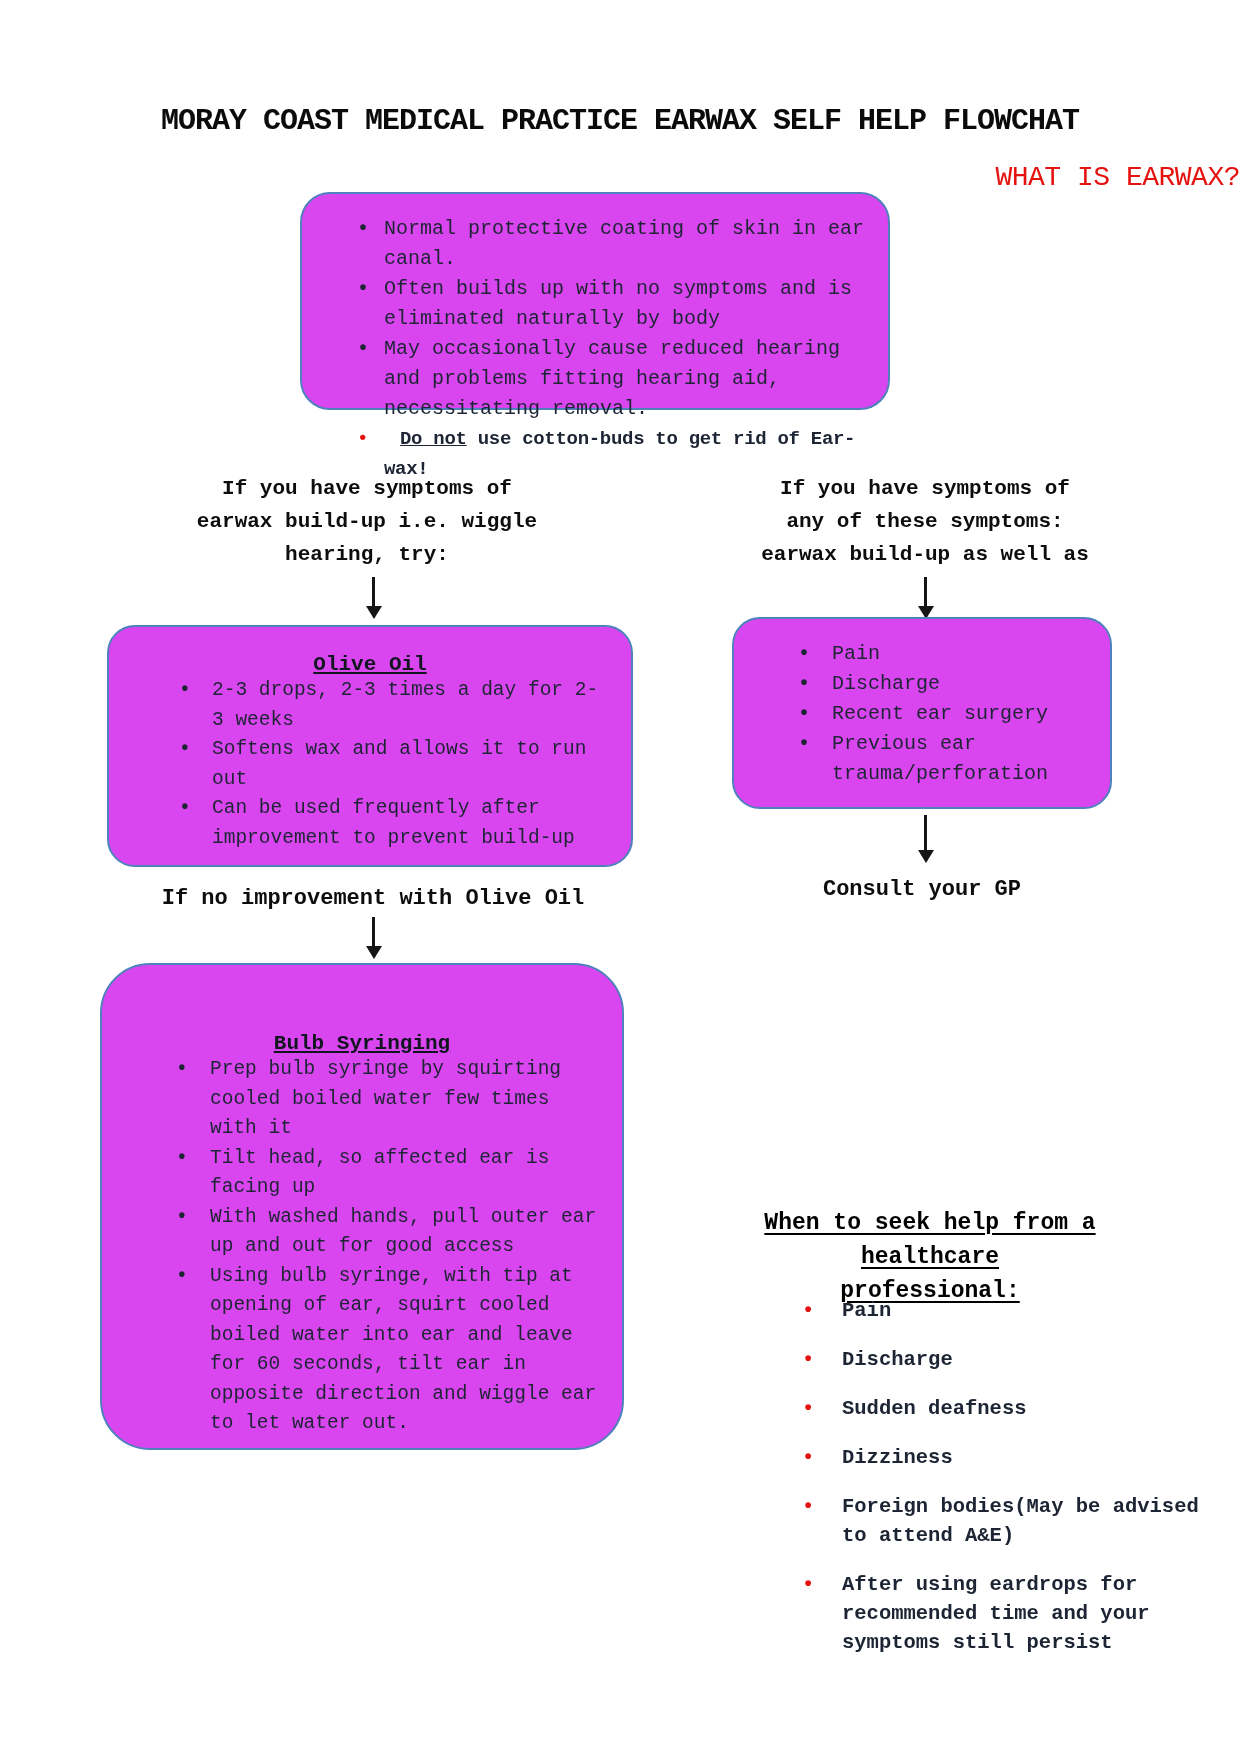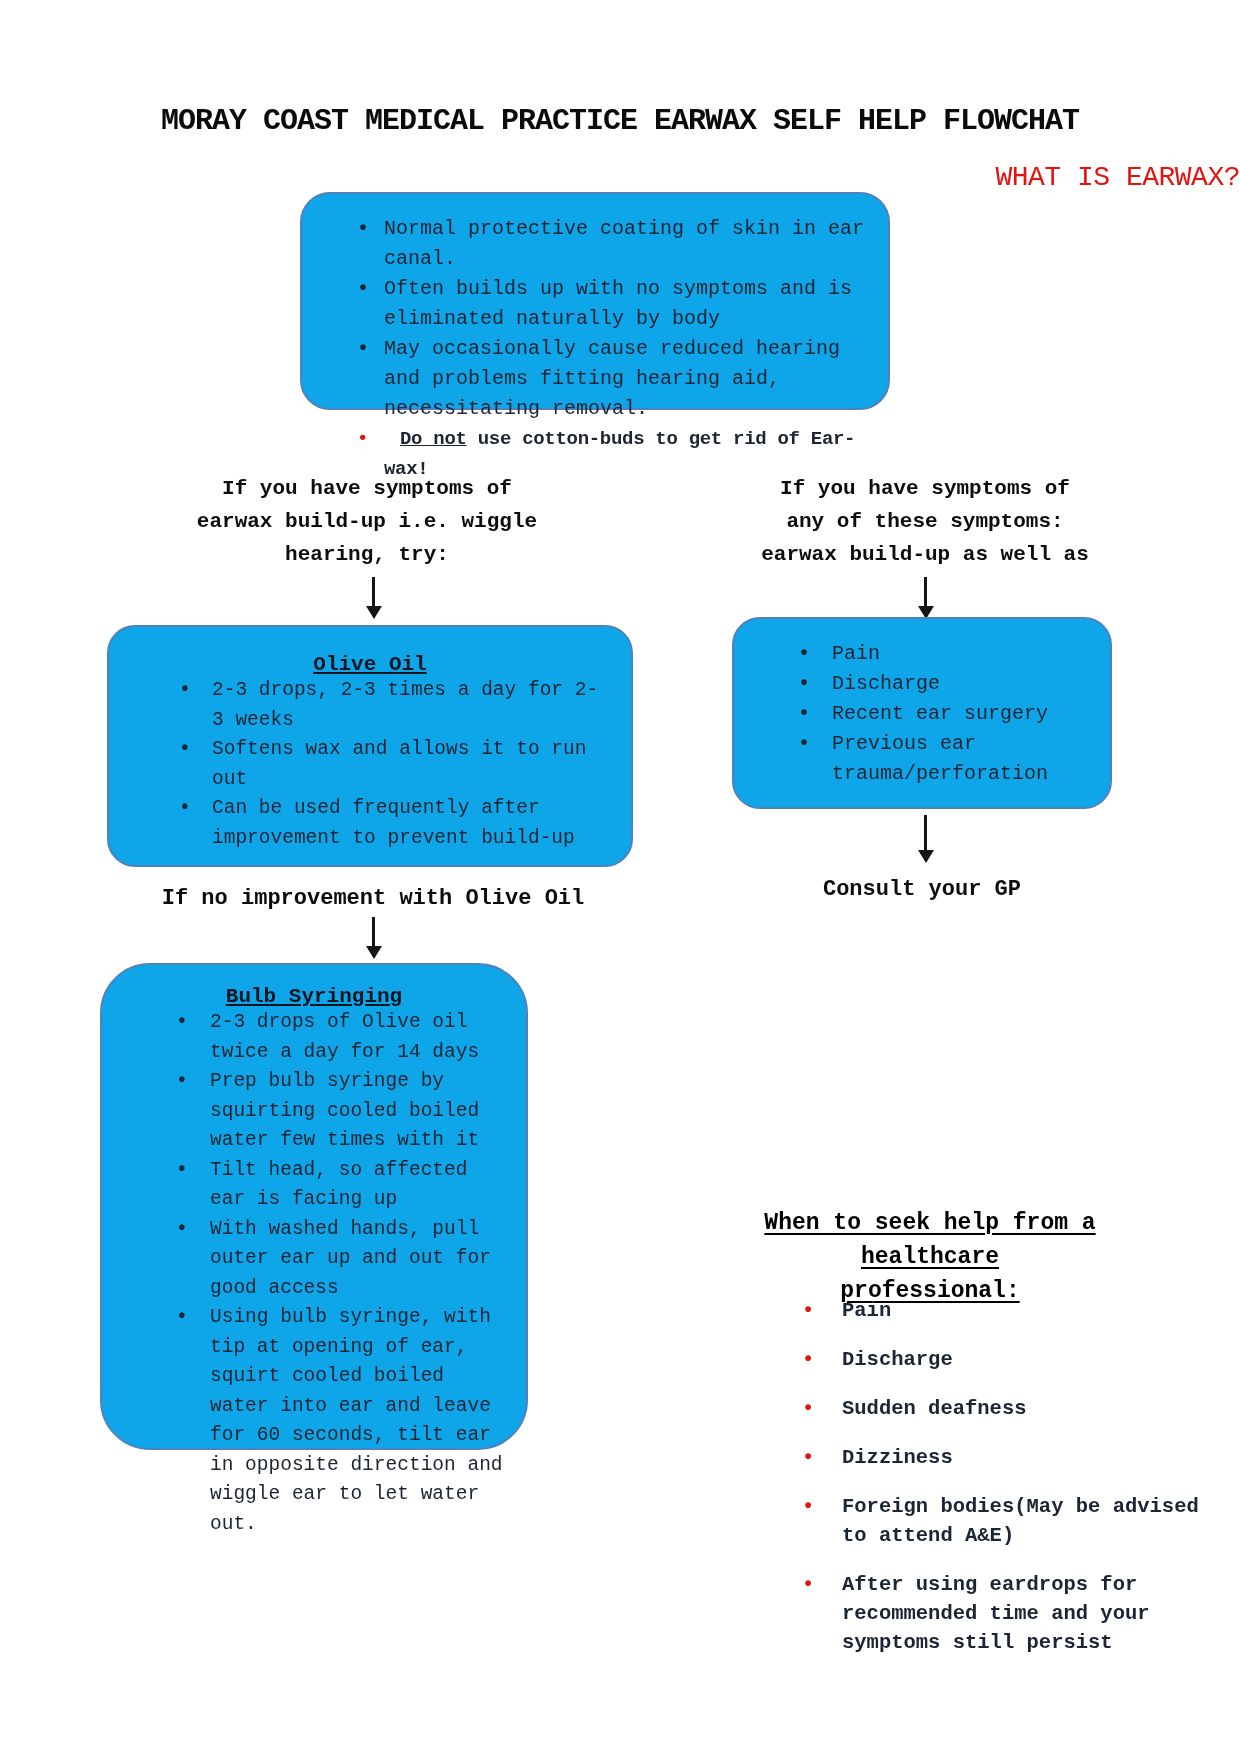"Normal protective coating of skin" .bluebox { background: #0ea5e9 -> #d946ef }
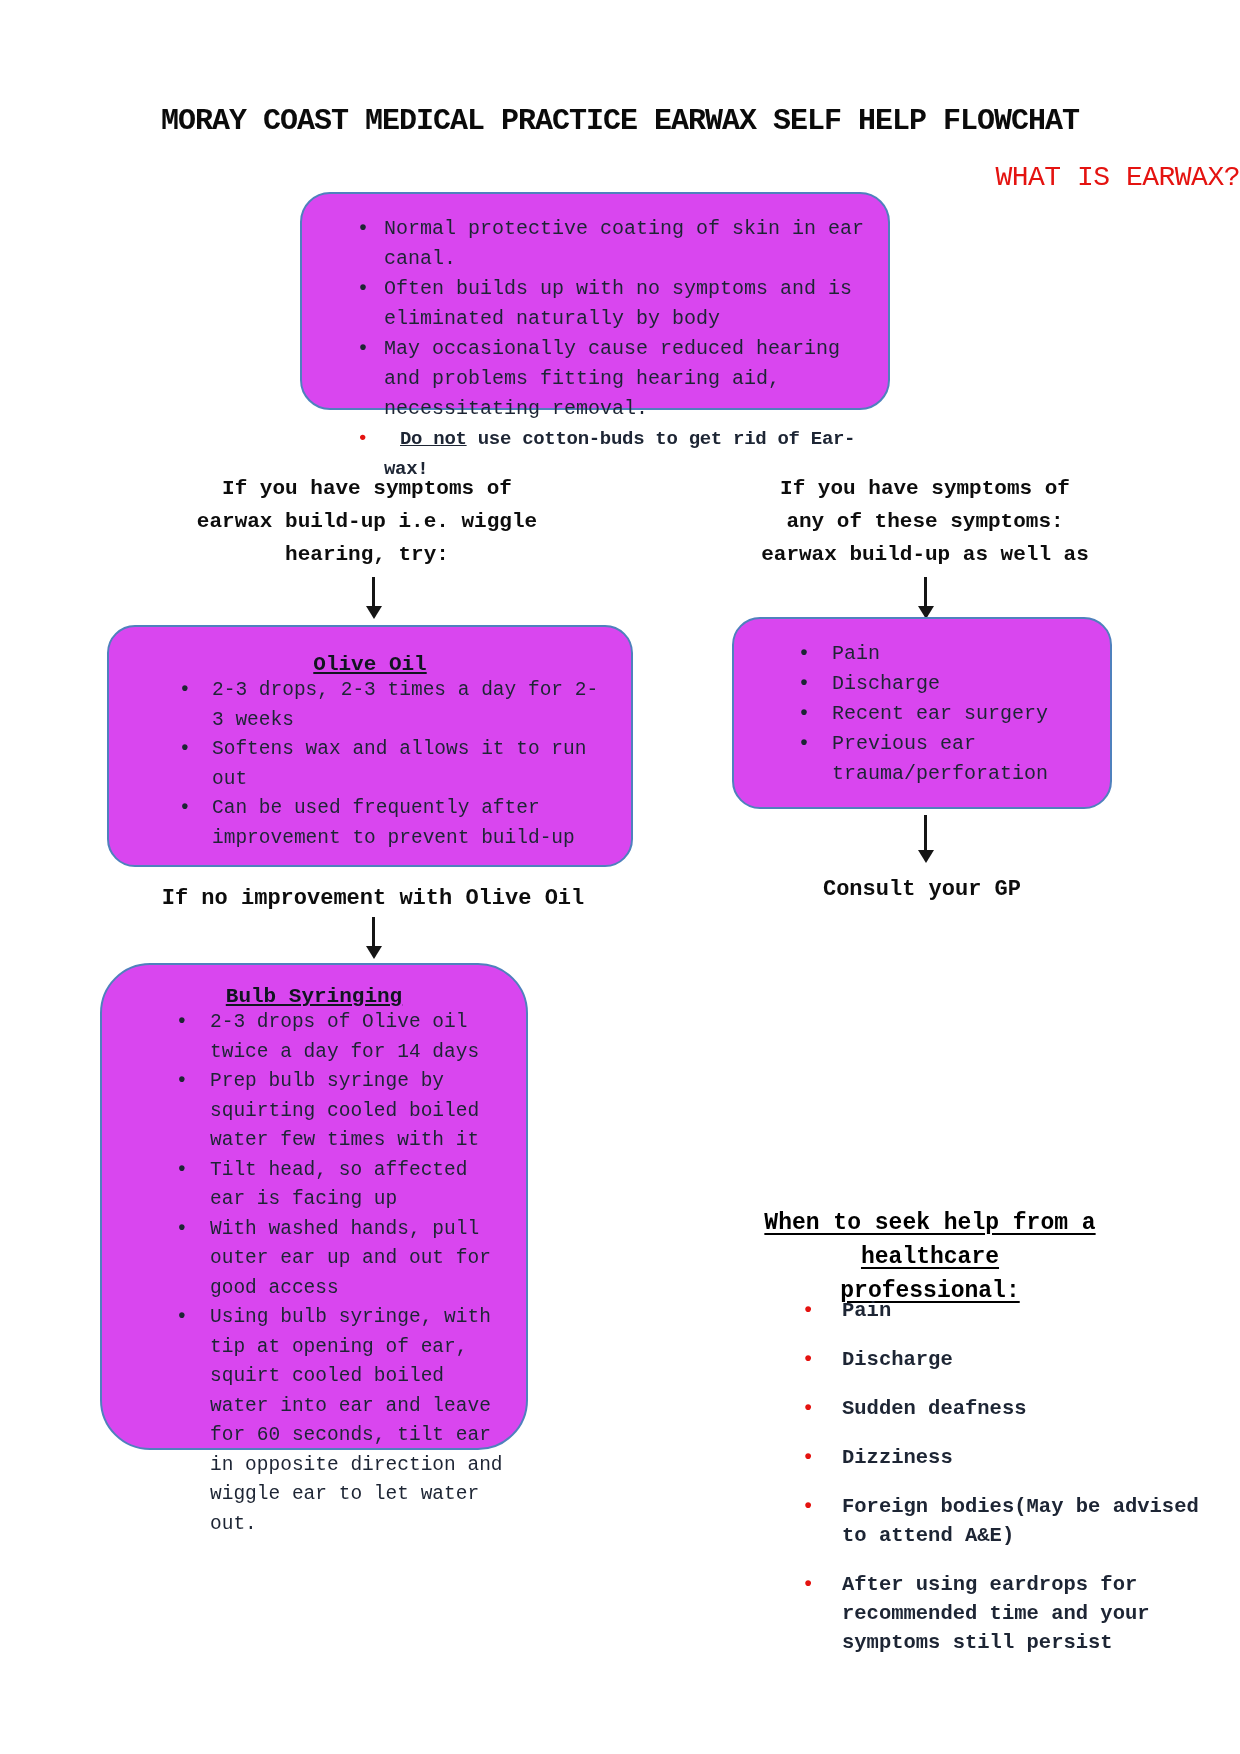"Bulb Syringing" div.abs { padding-top: 20px -> 67px; width: 428px -> 524px }
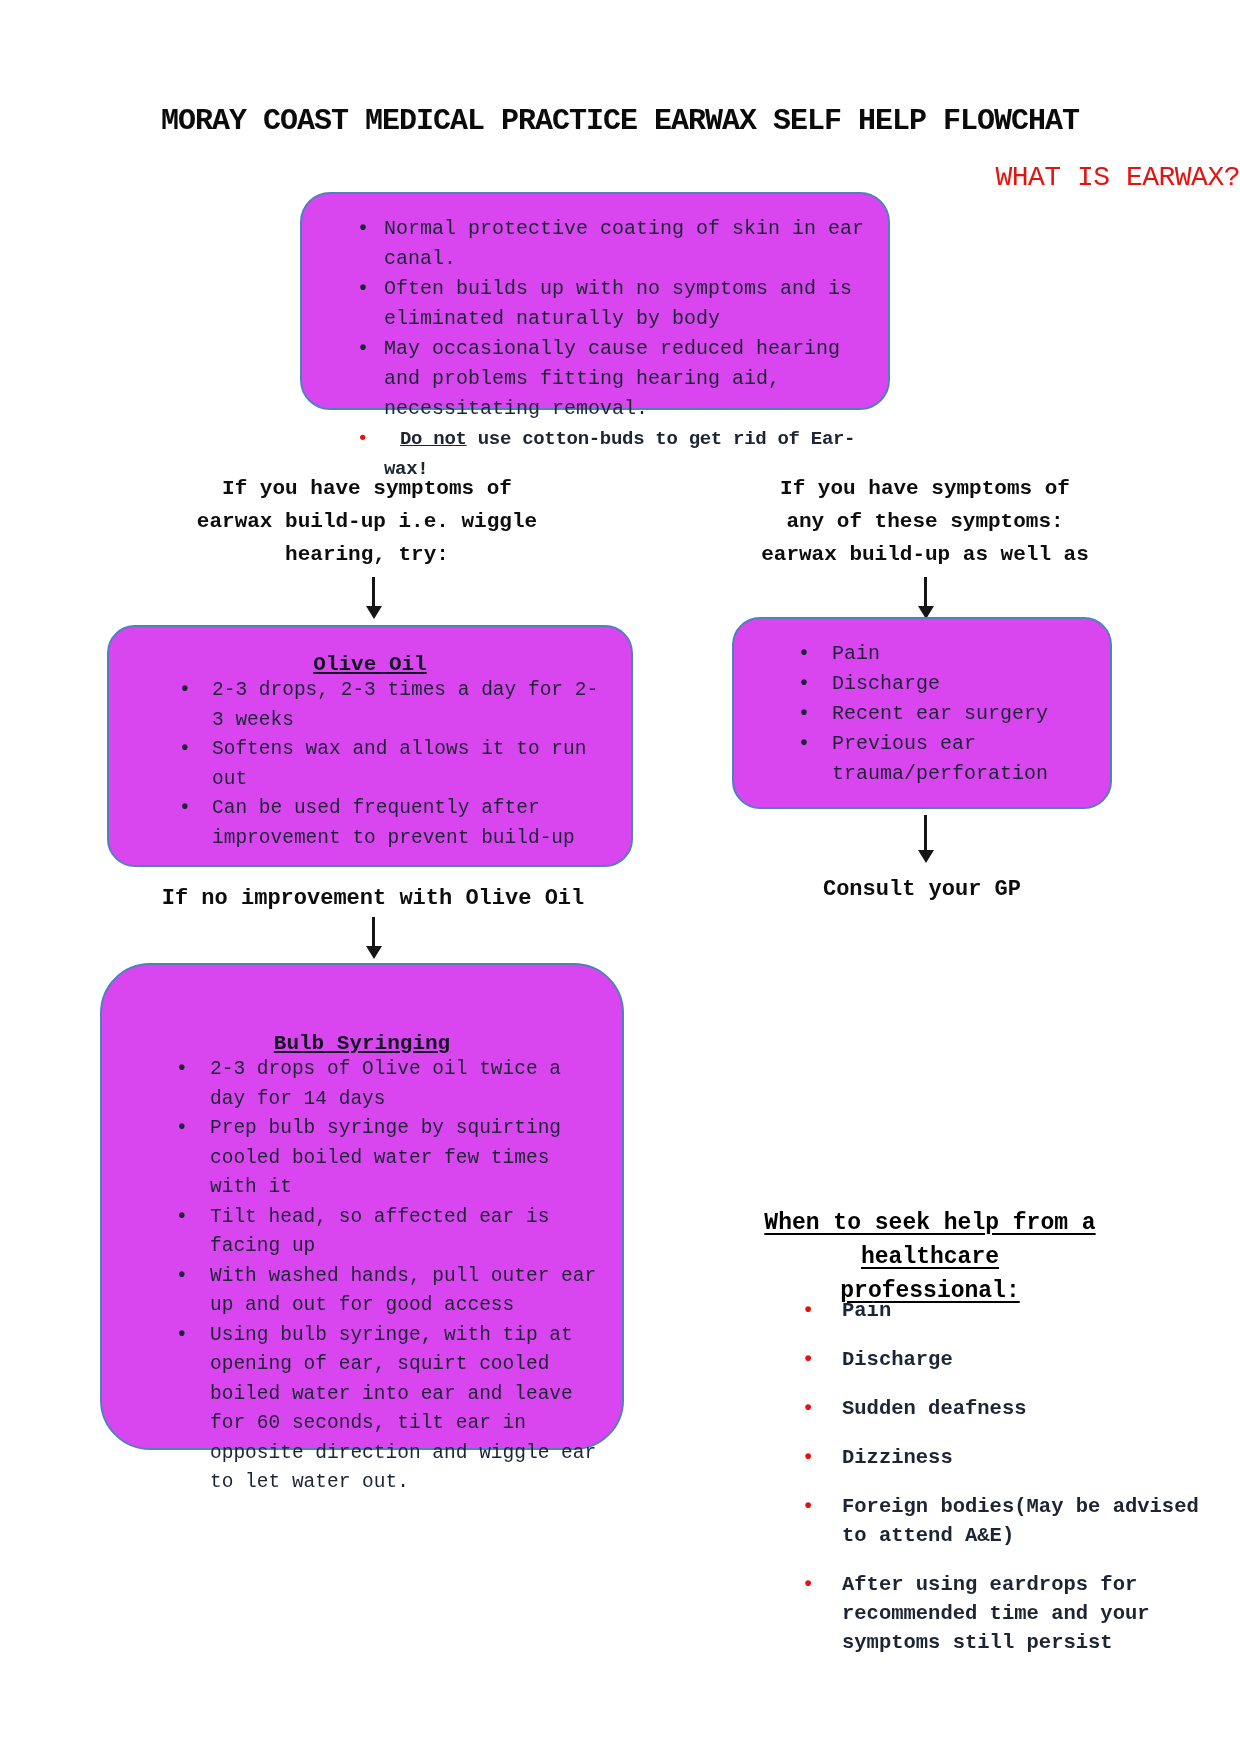"2-3 drops of Olive oil" li { html: <li>2-3 drops of Olive oil twice a day for 14 days</li> -> none }
